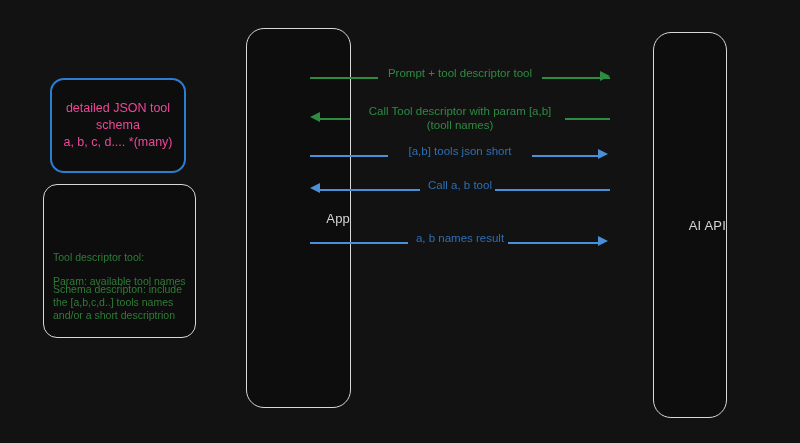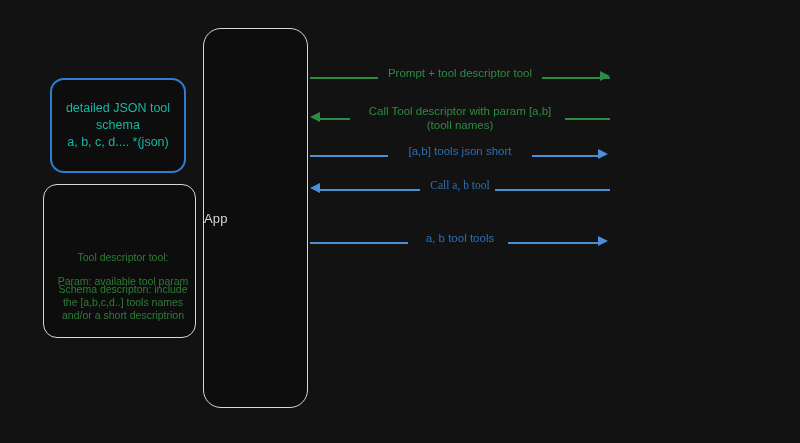"detailed JSON tool" #note-schemas .note-text { color: #14b8a6 -> #ec4899 }
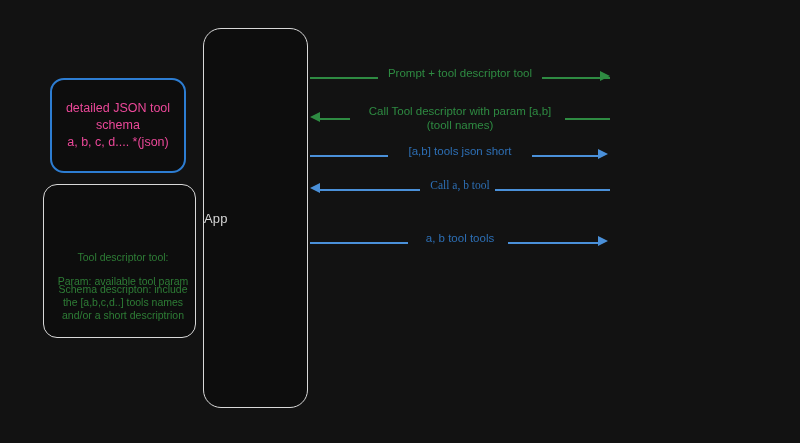"a, b, c, d.... *(json)" div { text: json -> many }
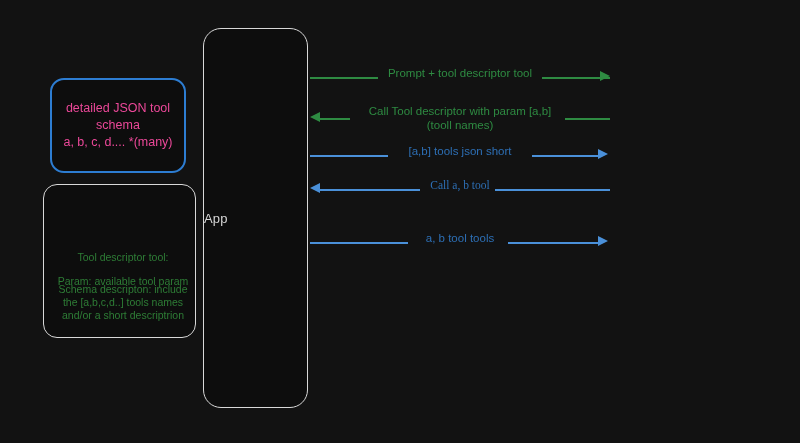"Call a, b tool" div.msg { font-family: Liberation Serif, serif -> none }
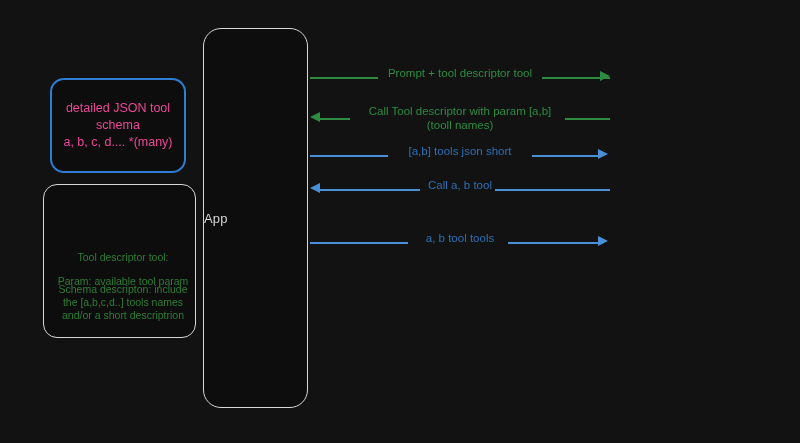"App" .lane { justify-content: flex-start -> flex-end; margin-left: none -> 43px }
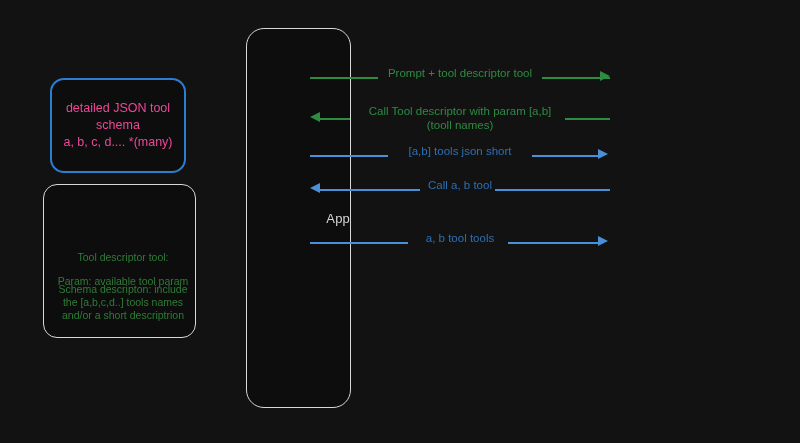"AI API" div.lane { html: none -> <div> <span>AI API</span> </div> }
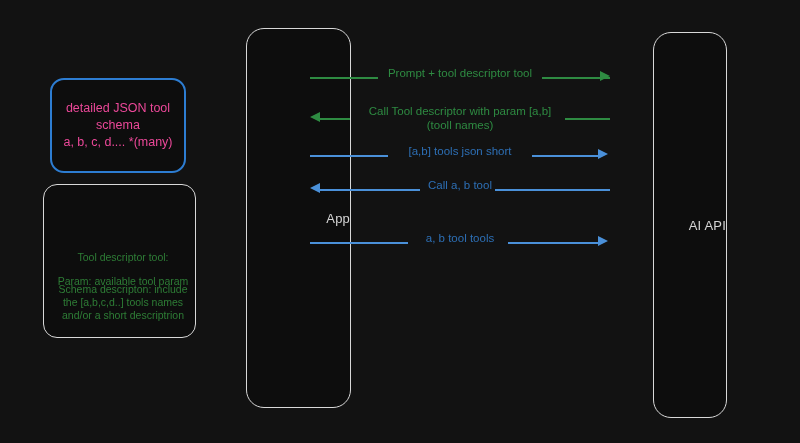"a, b tool tools" div.caption { text: tool tools -> names result }
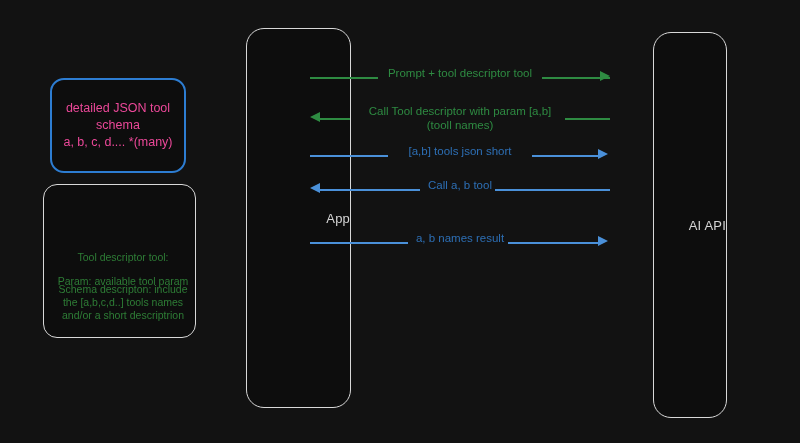"Tool descriptor tool:" #note-descriptor { text-align: center -> none }
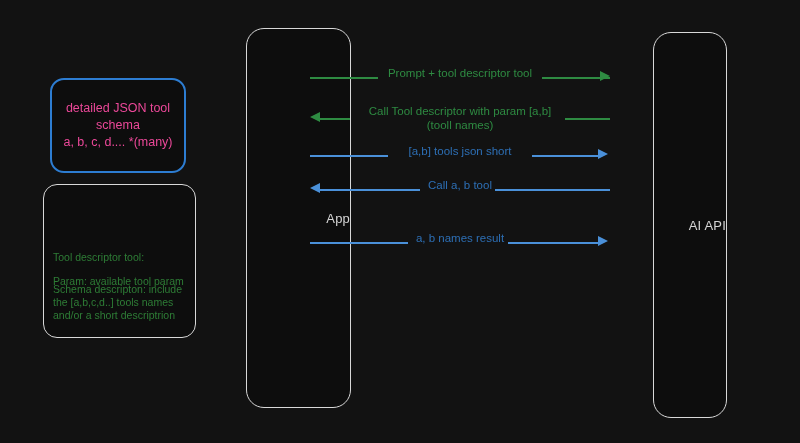"Param: available tool param" div.para { text: param -> names }
